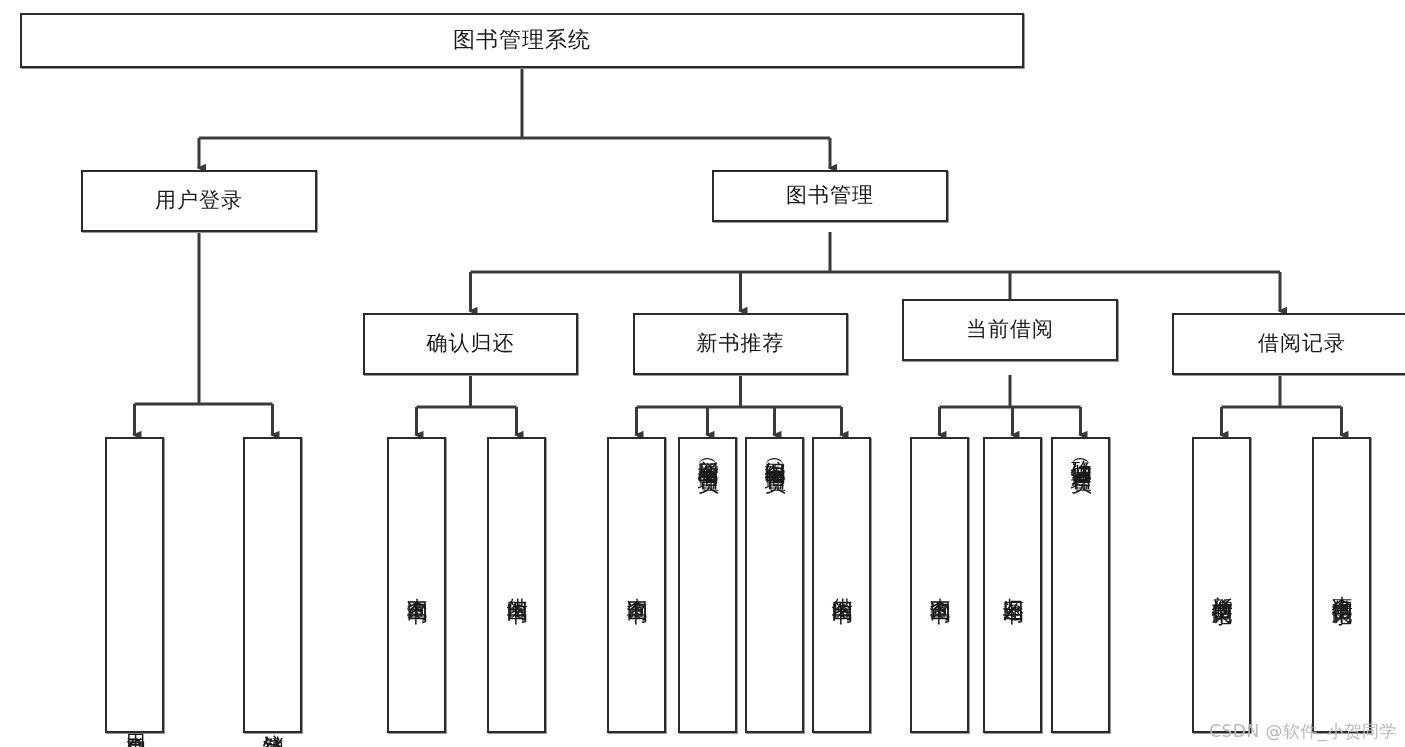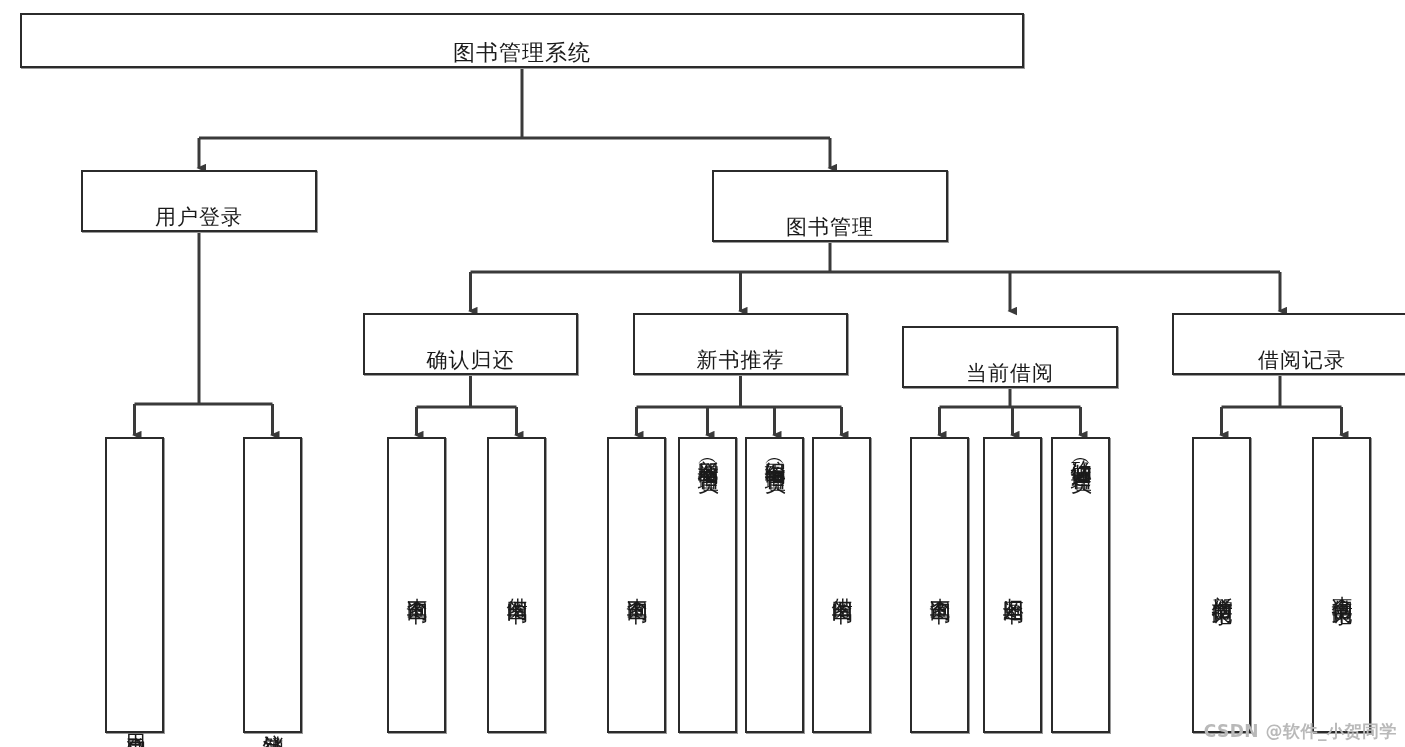"图书管理系统" .node { align-items: flex-end -> center }
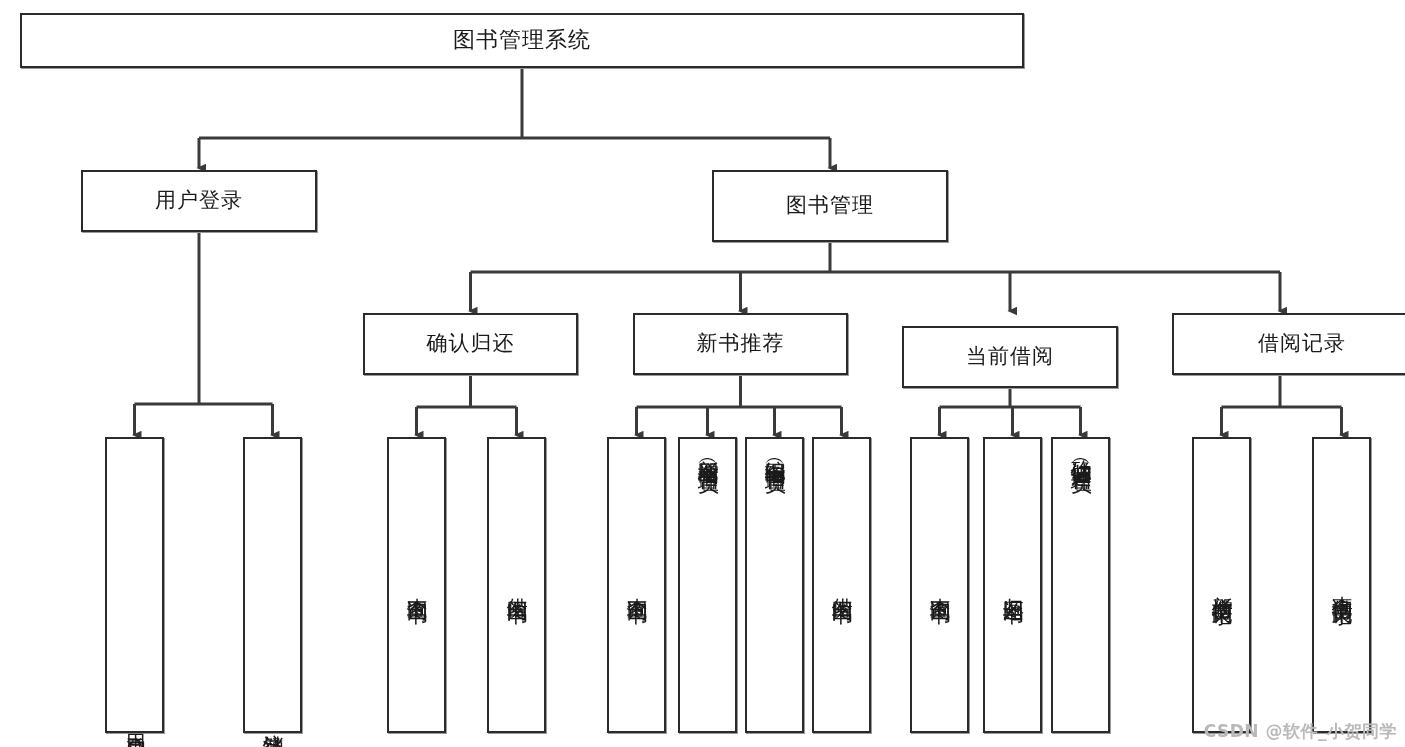"图书管理" div.node { height: 72px -> 52px }
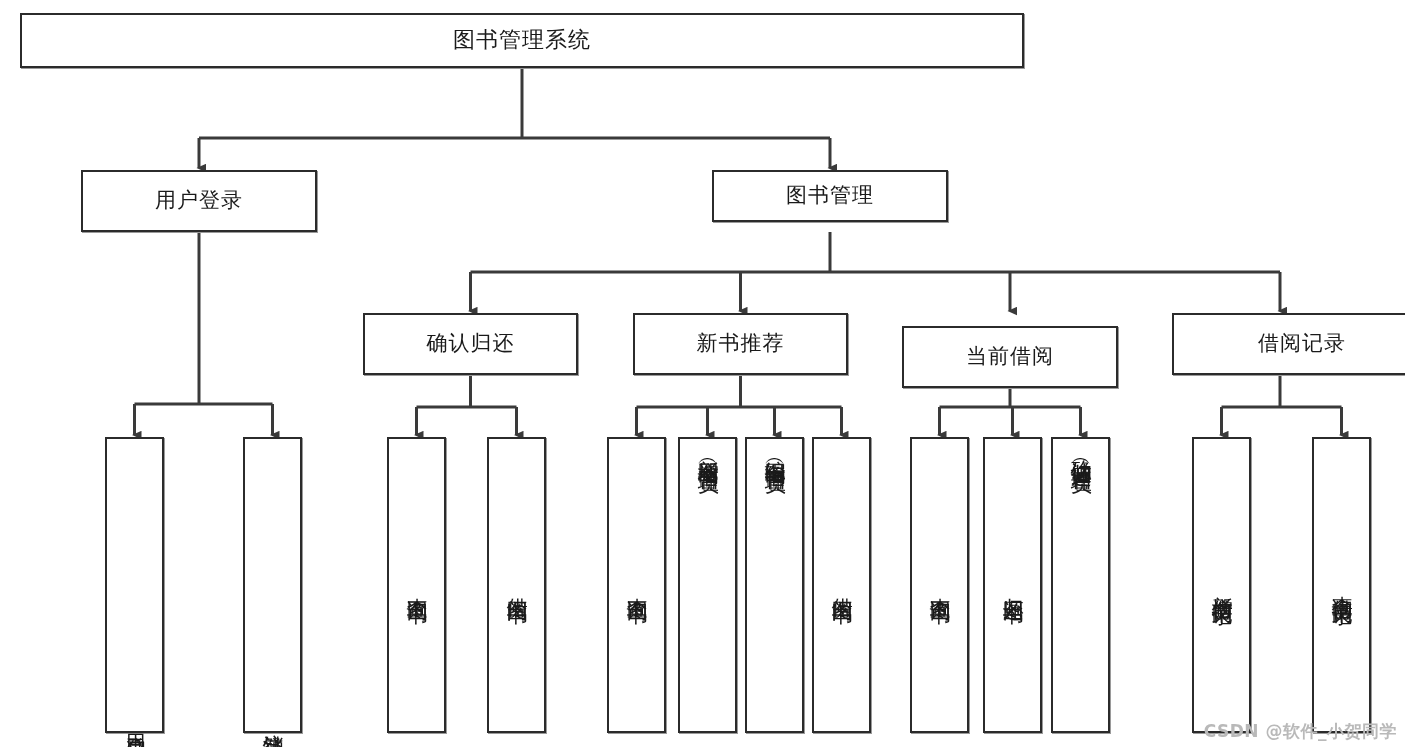"当前借阅" div.node { top: 326px -> 299px }
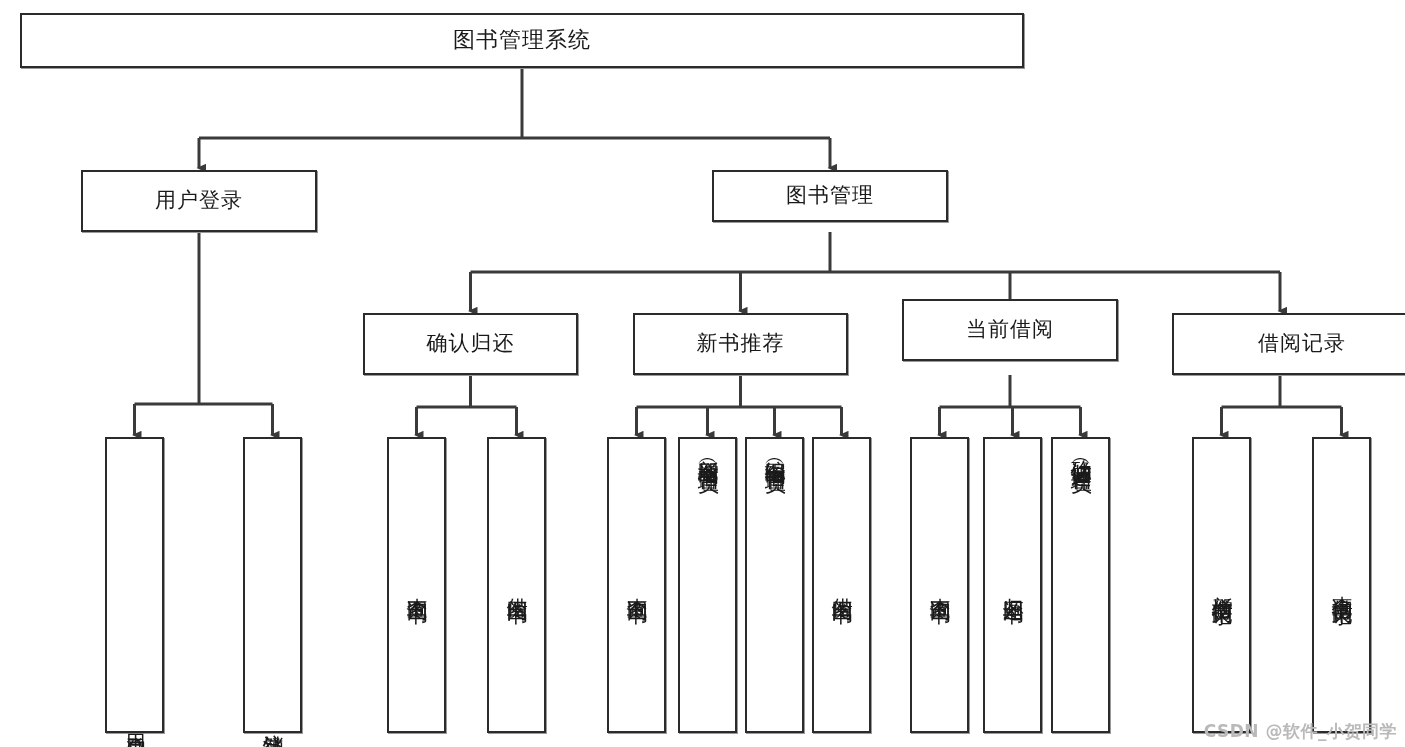"CSDN @软件_小贺同学" #watermark { font-weight: bold -> none }
